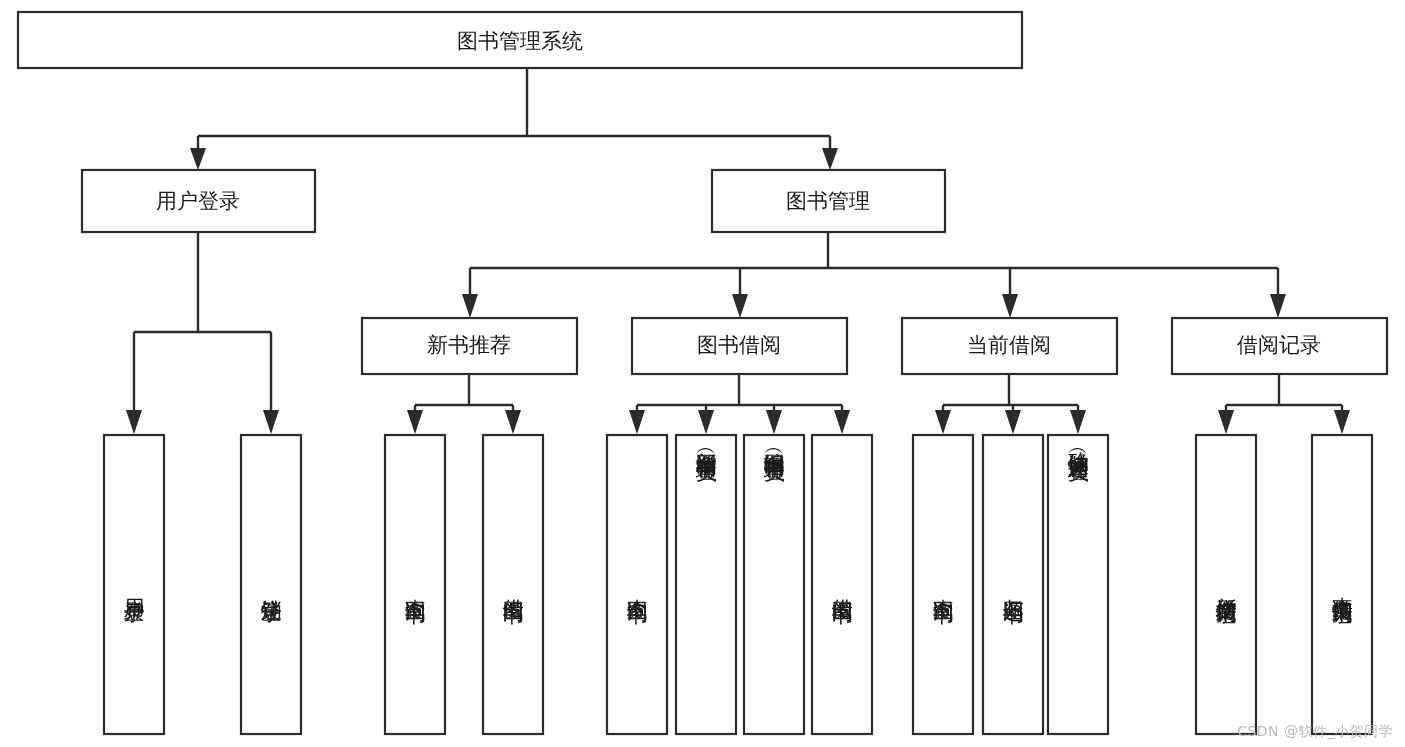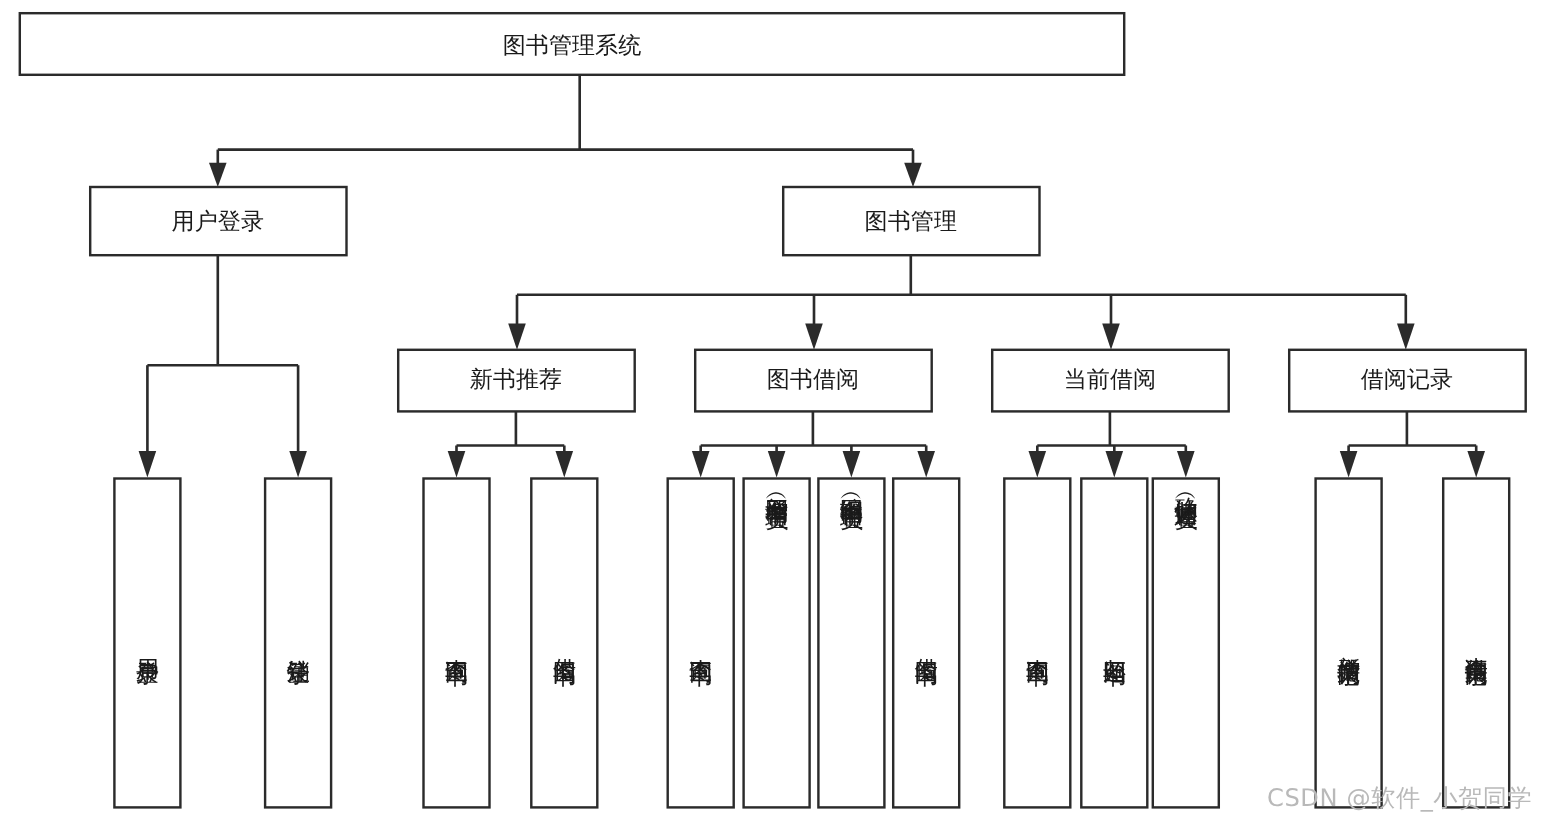"CSDN @软件_小贺同学" .watermark { font-size: 22px -> 14px }
